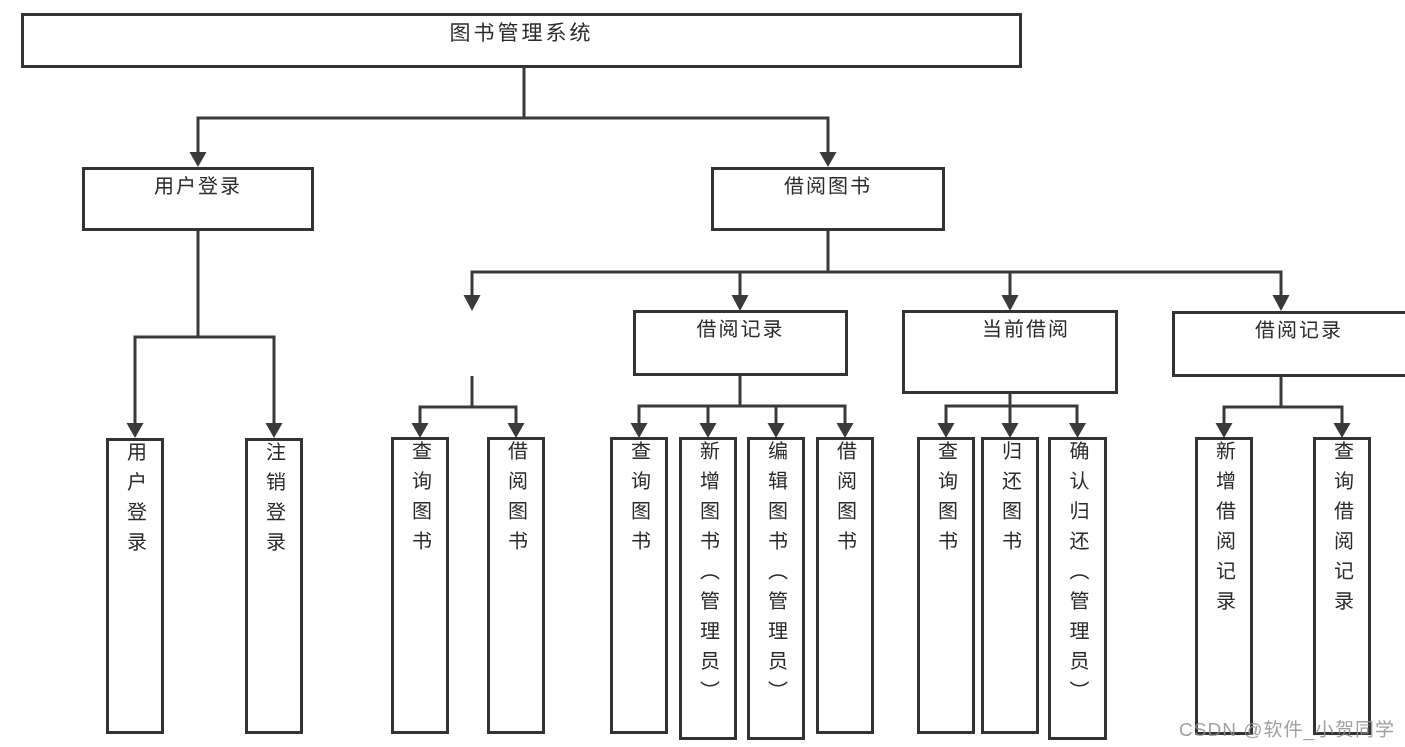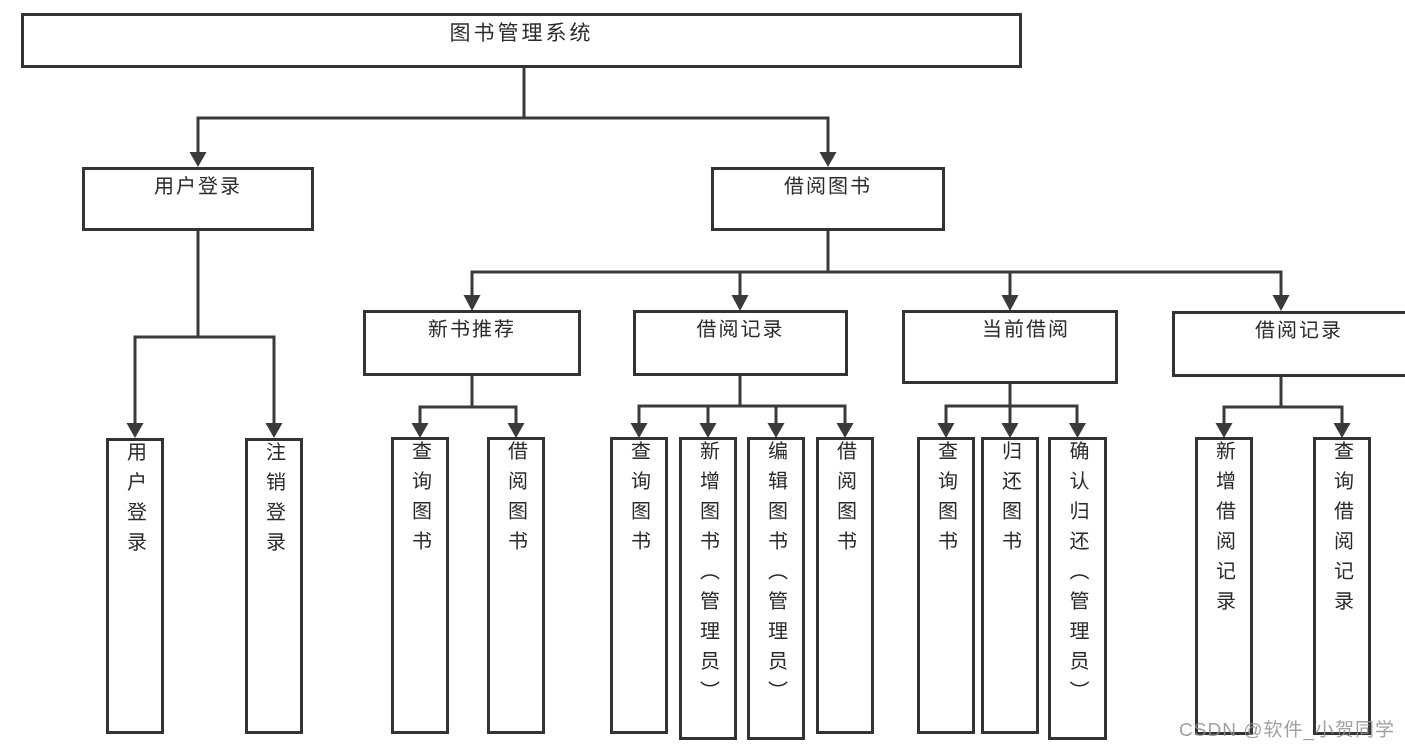"新书推荐" div.node { html: <div> <span>新书推荐</span> </div> -> none }
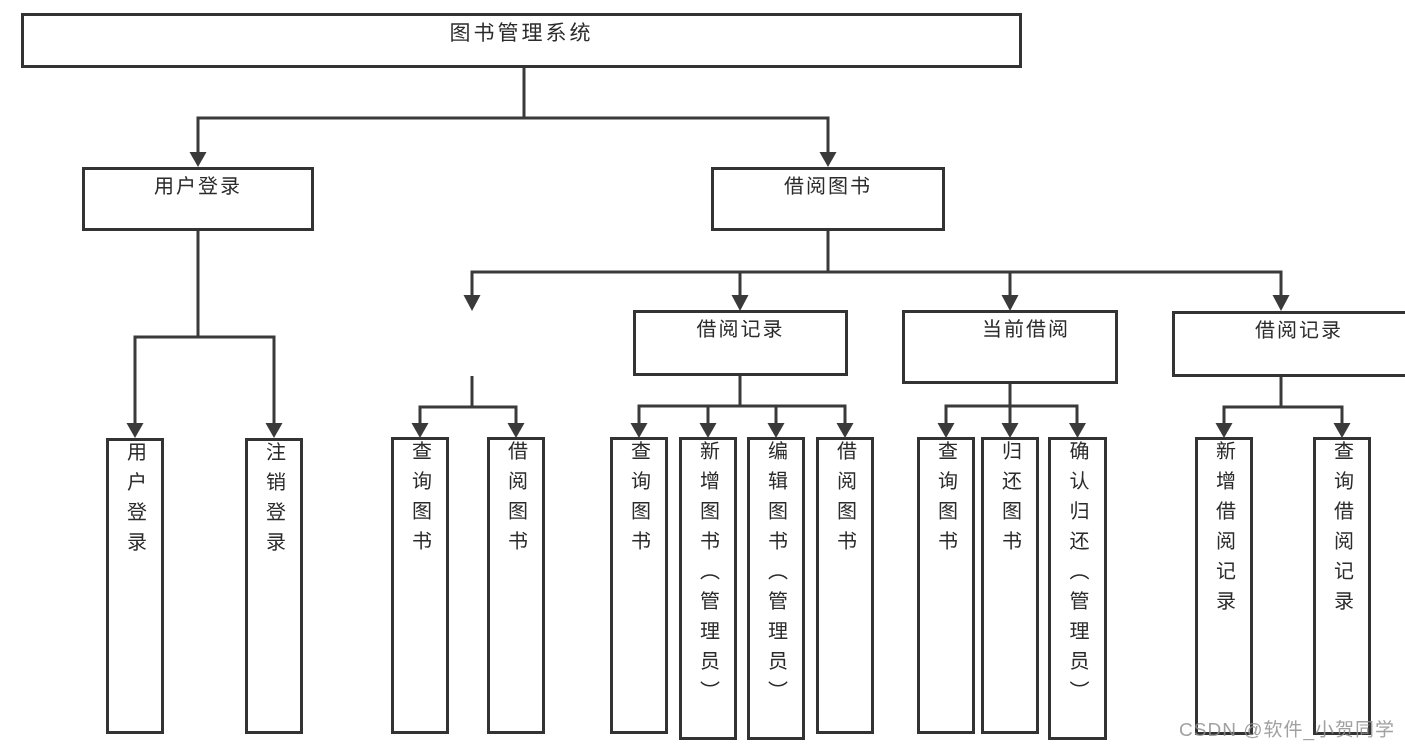"当前借阅" div.node { height: 74px -> 84px }
